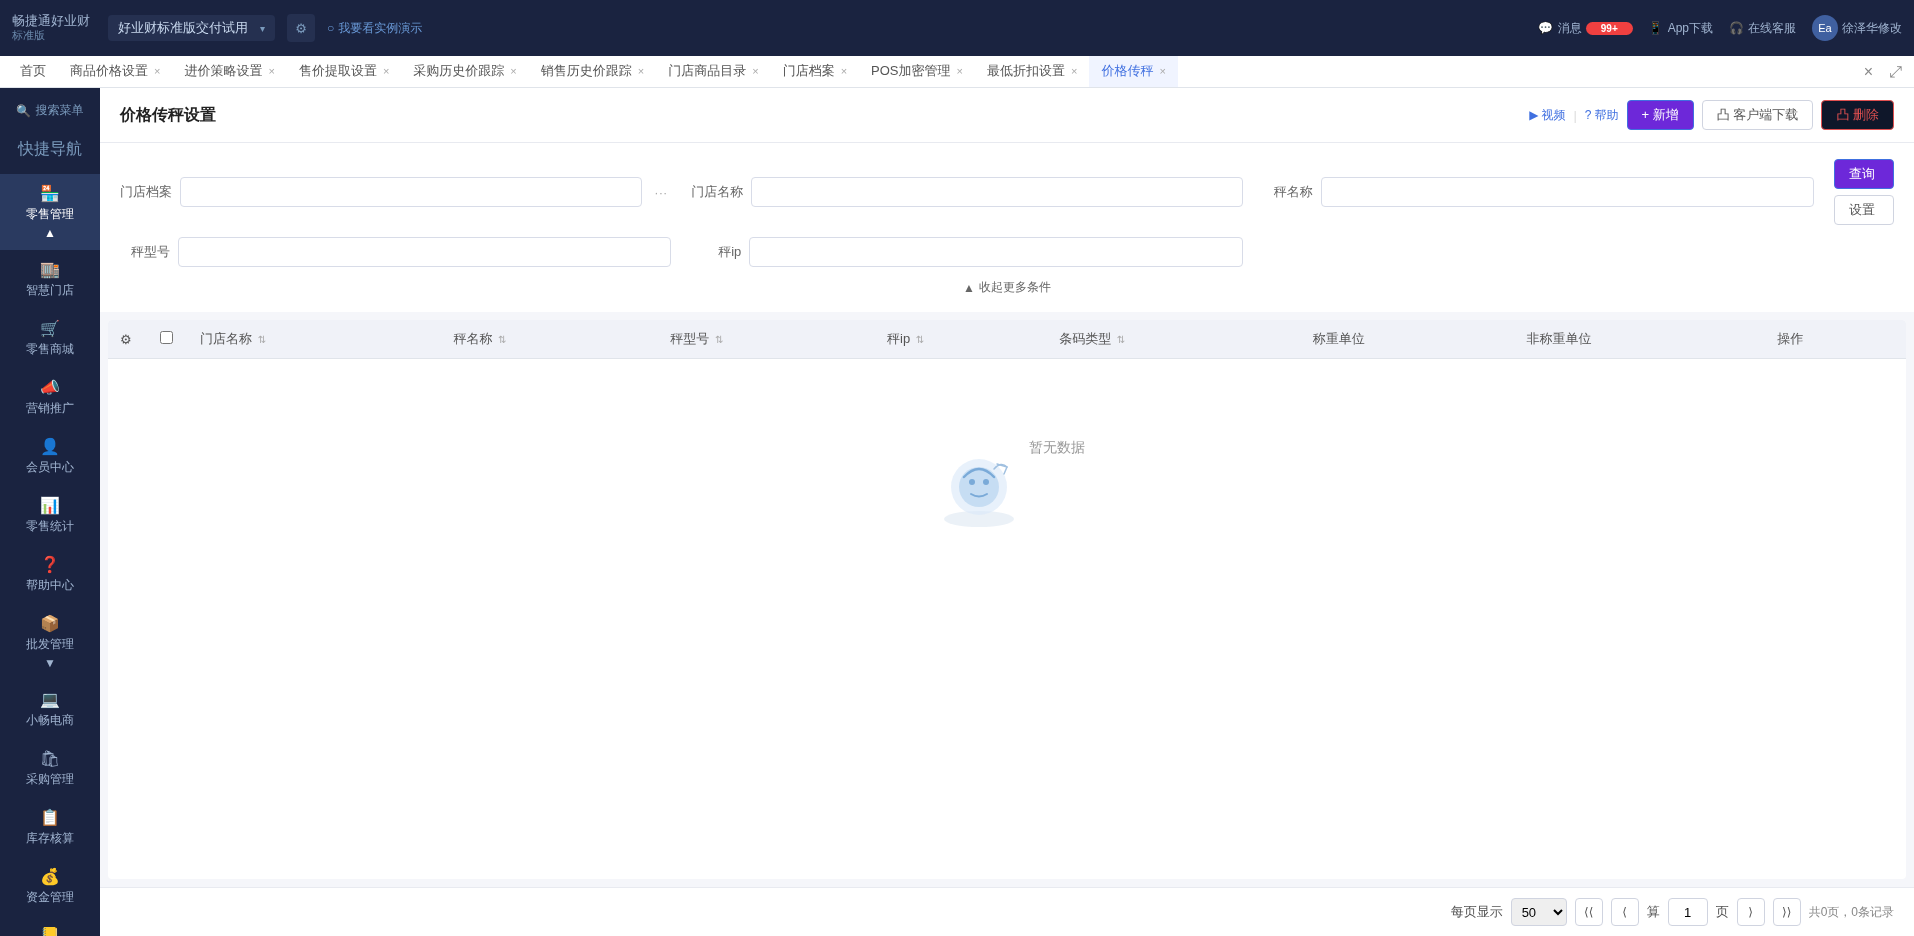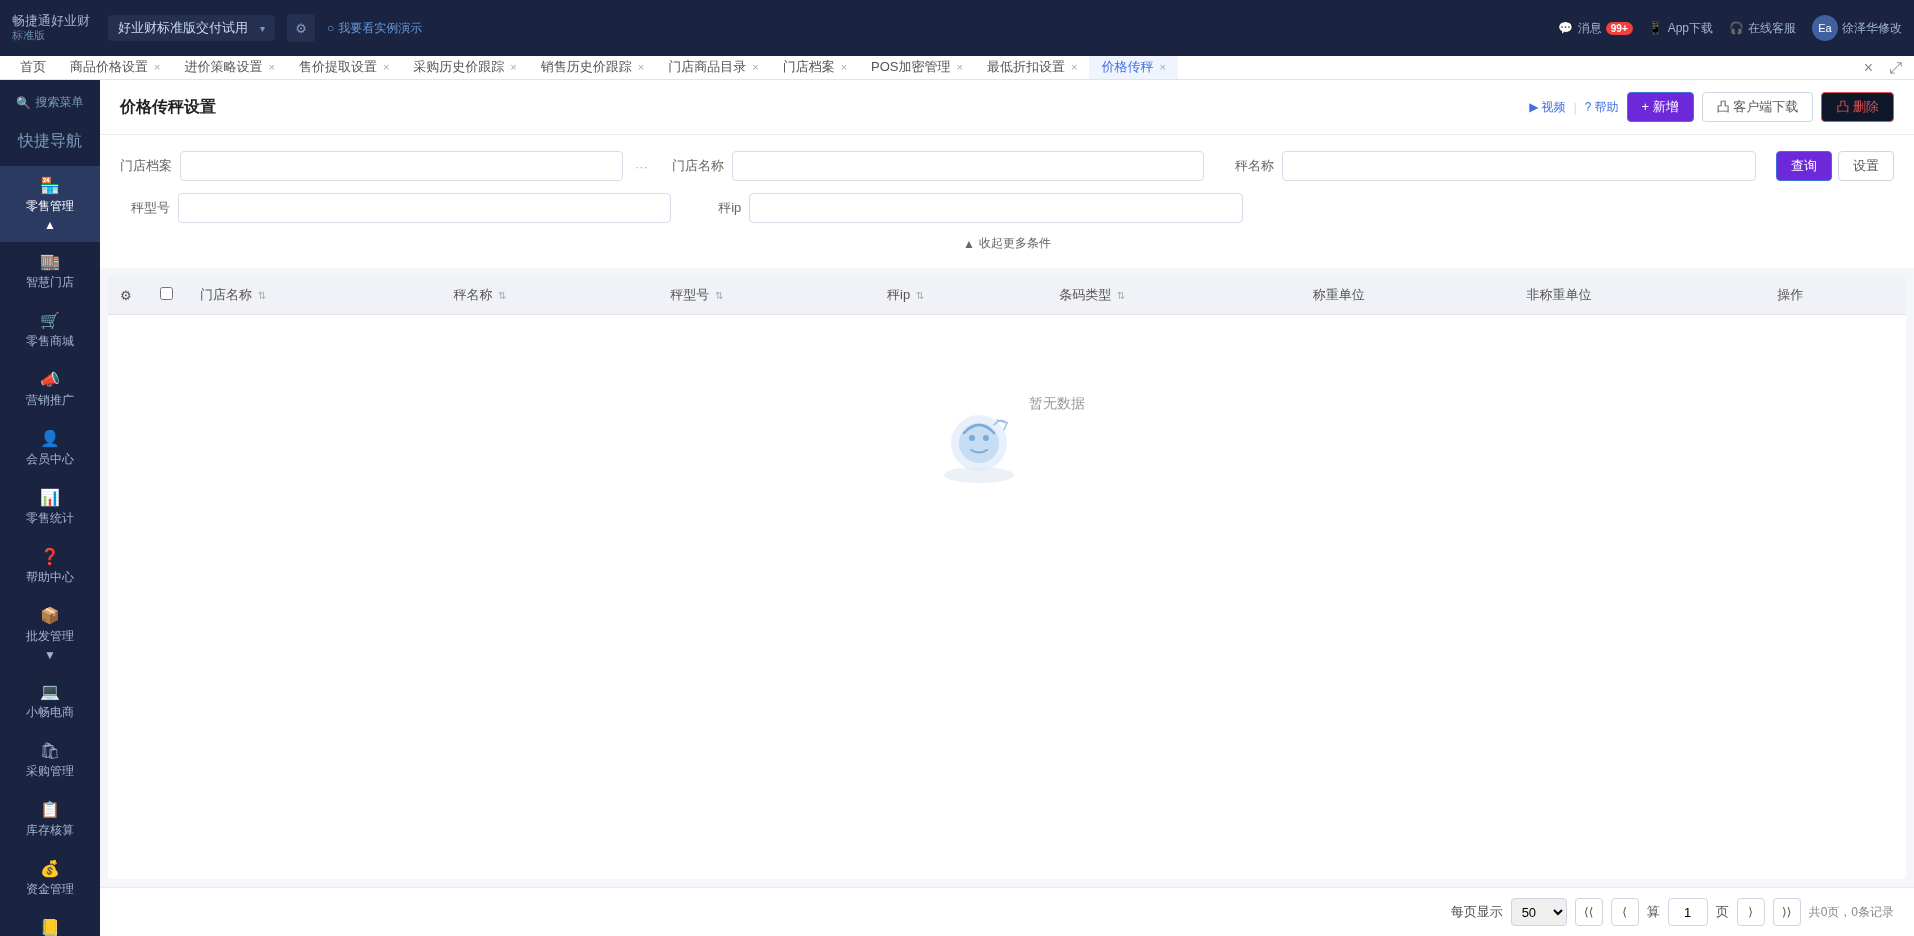"99+" .badge { padding: 1px 5px -> 1px 15px }
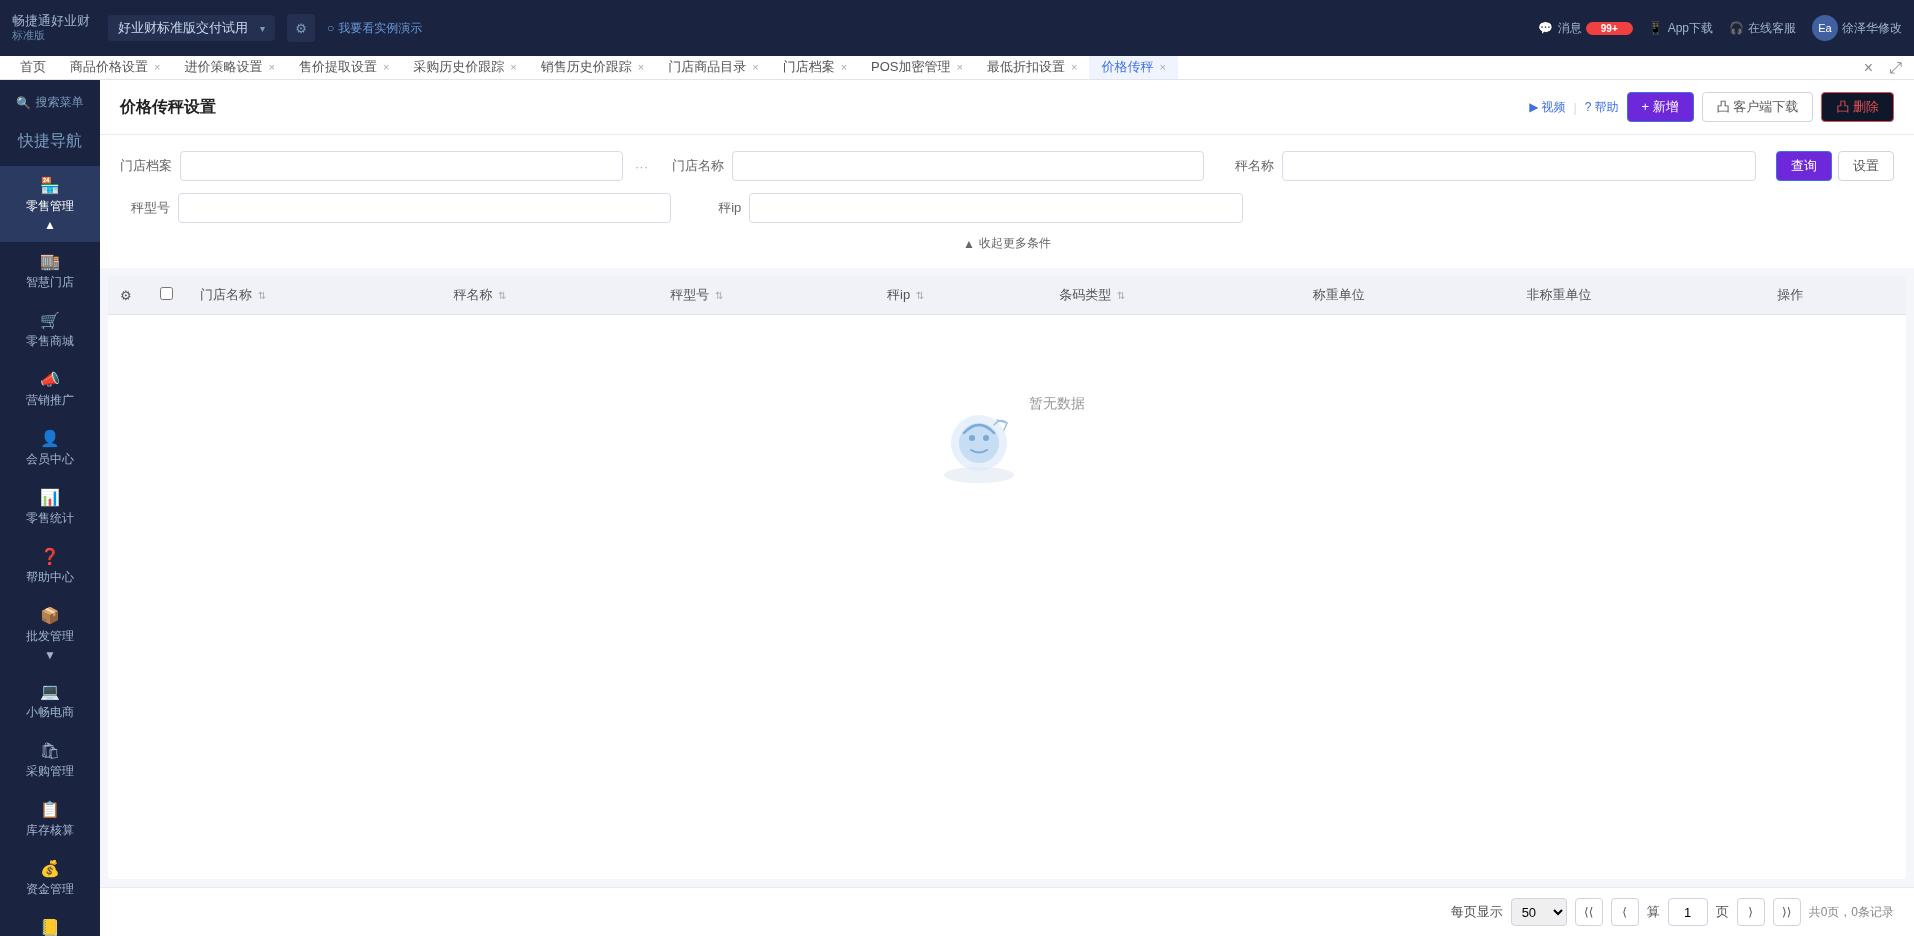"首页" .tab-bar { height: 24px -> 32px }
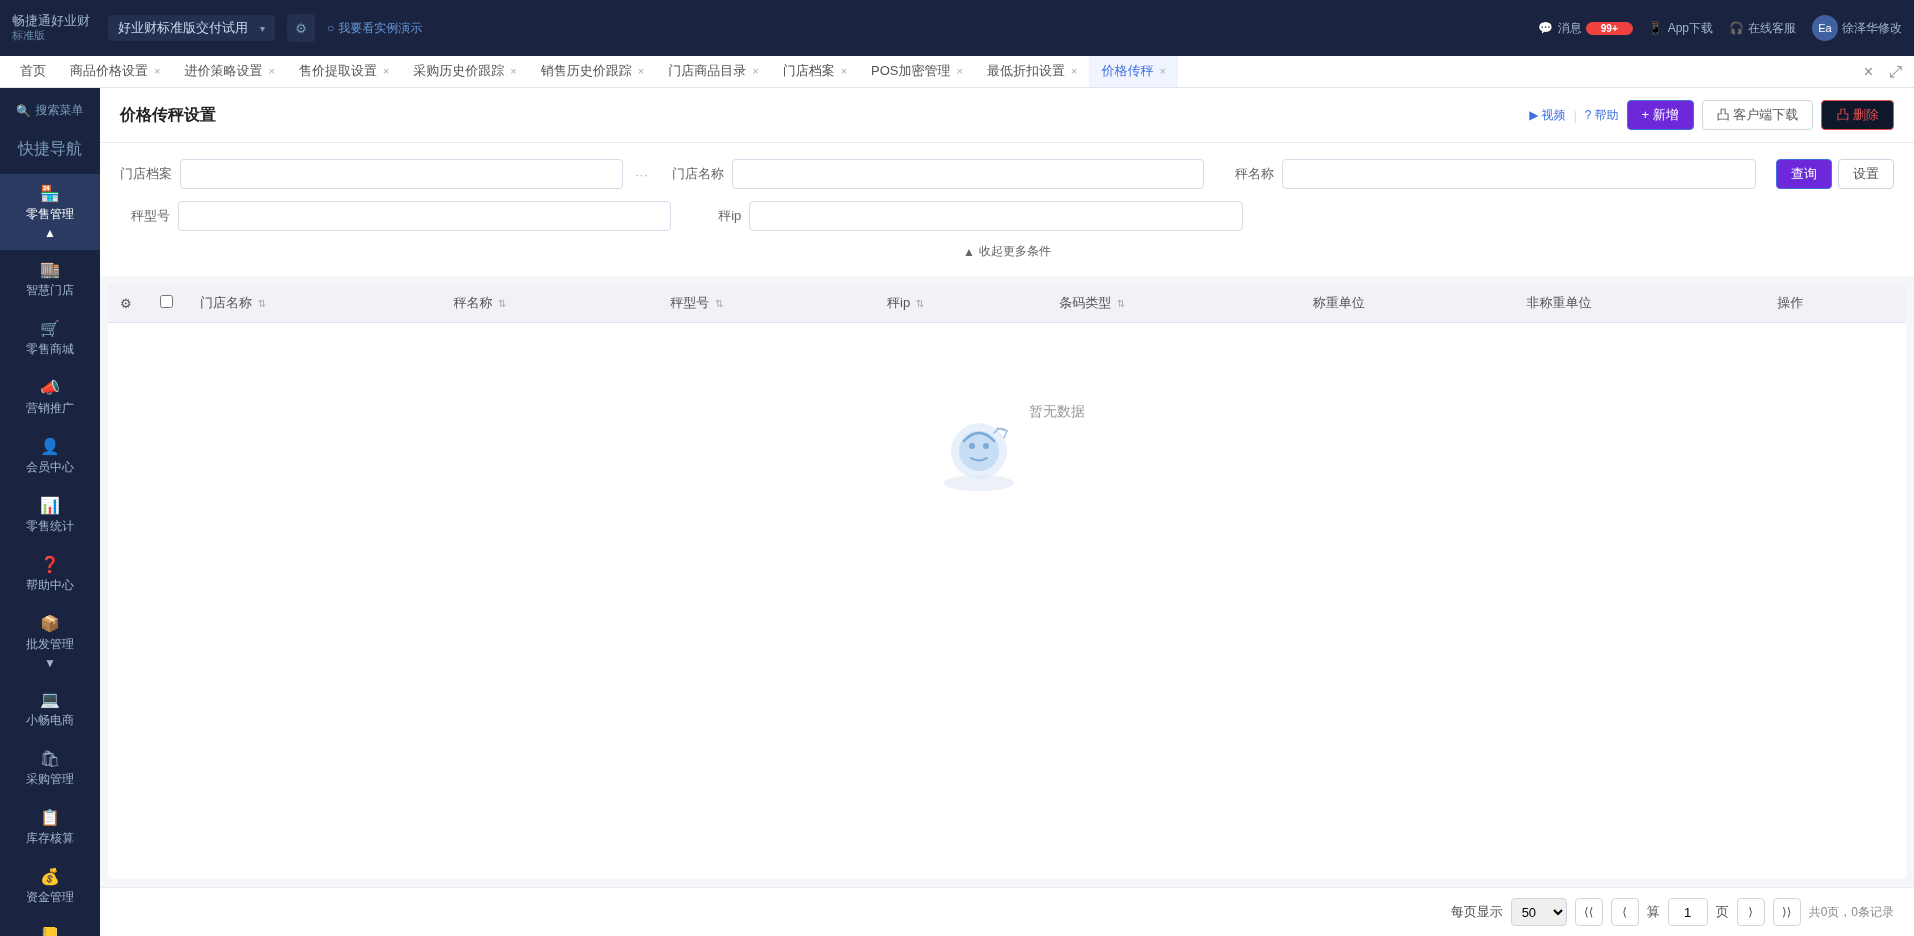"查询" .filter-actions { flex-direction: none -> column }
